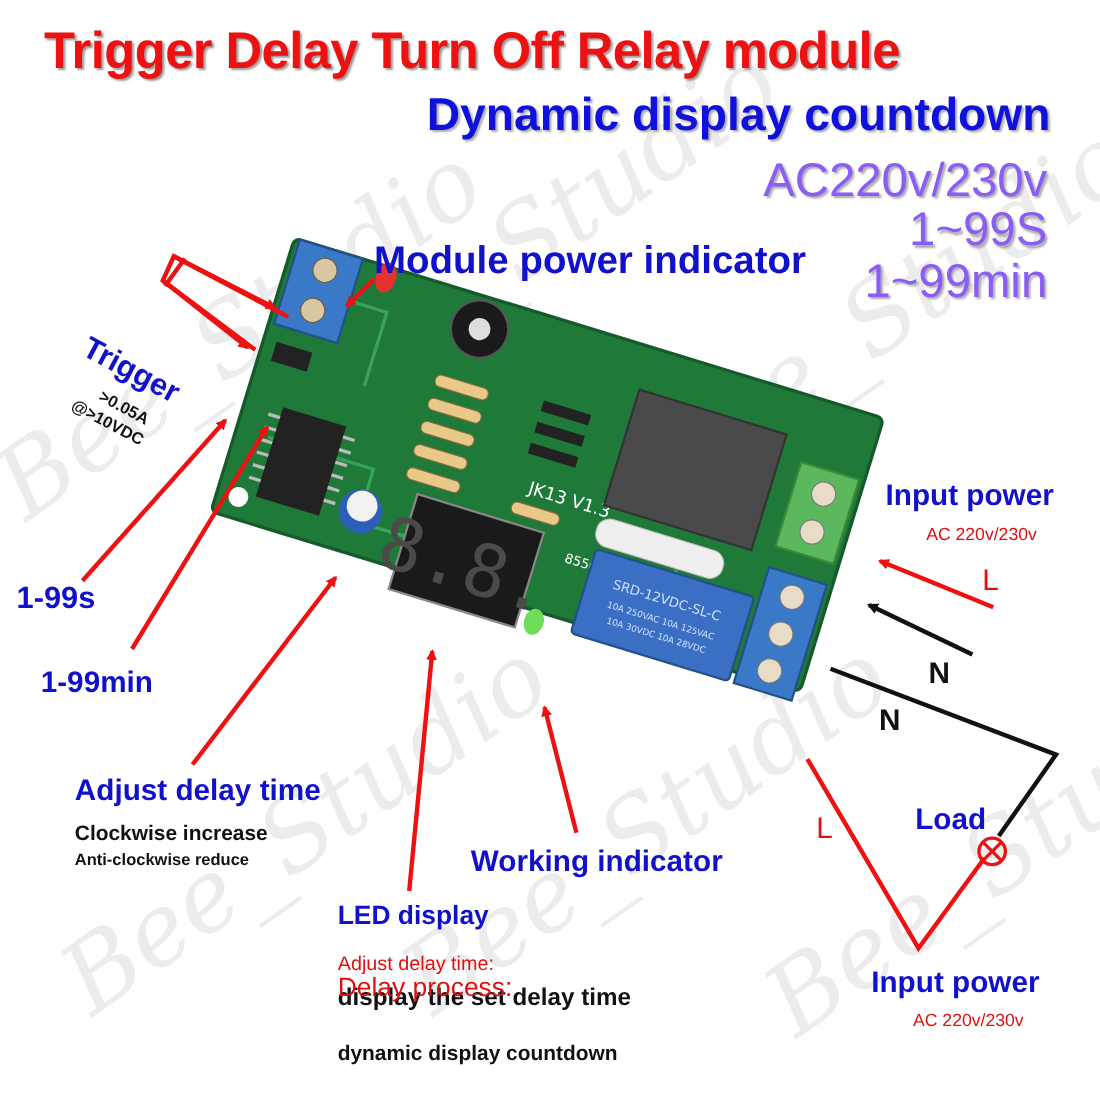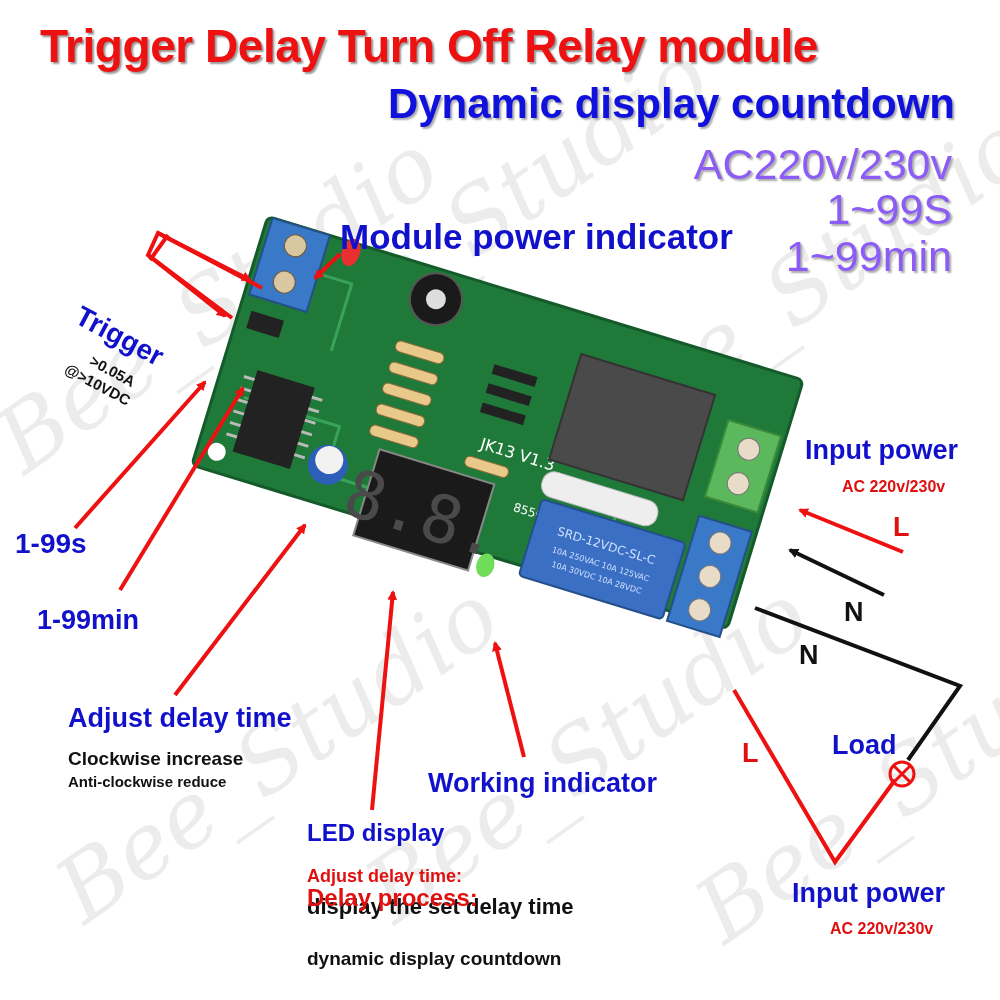"AC 220v/230v" .lbl-red { font-weight: bold -> normal }
